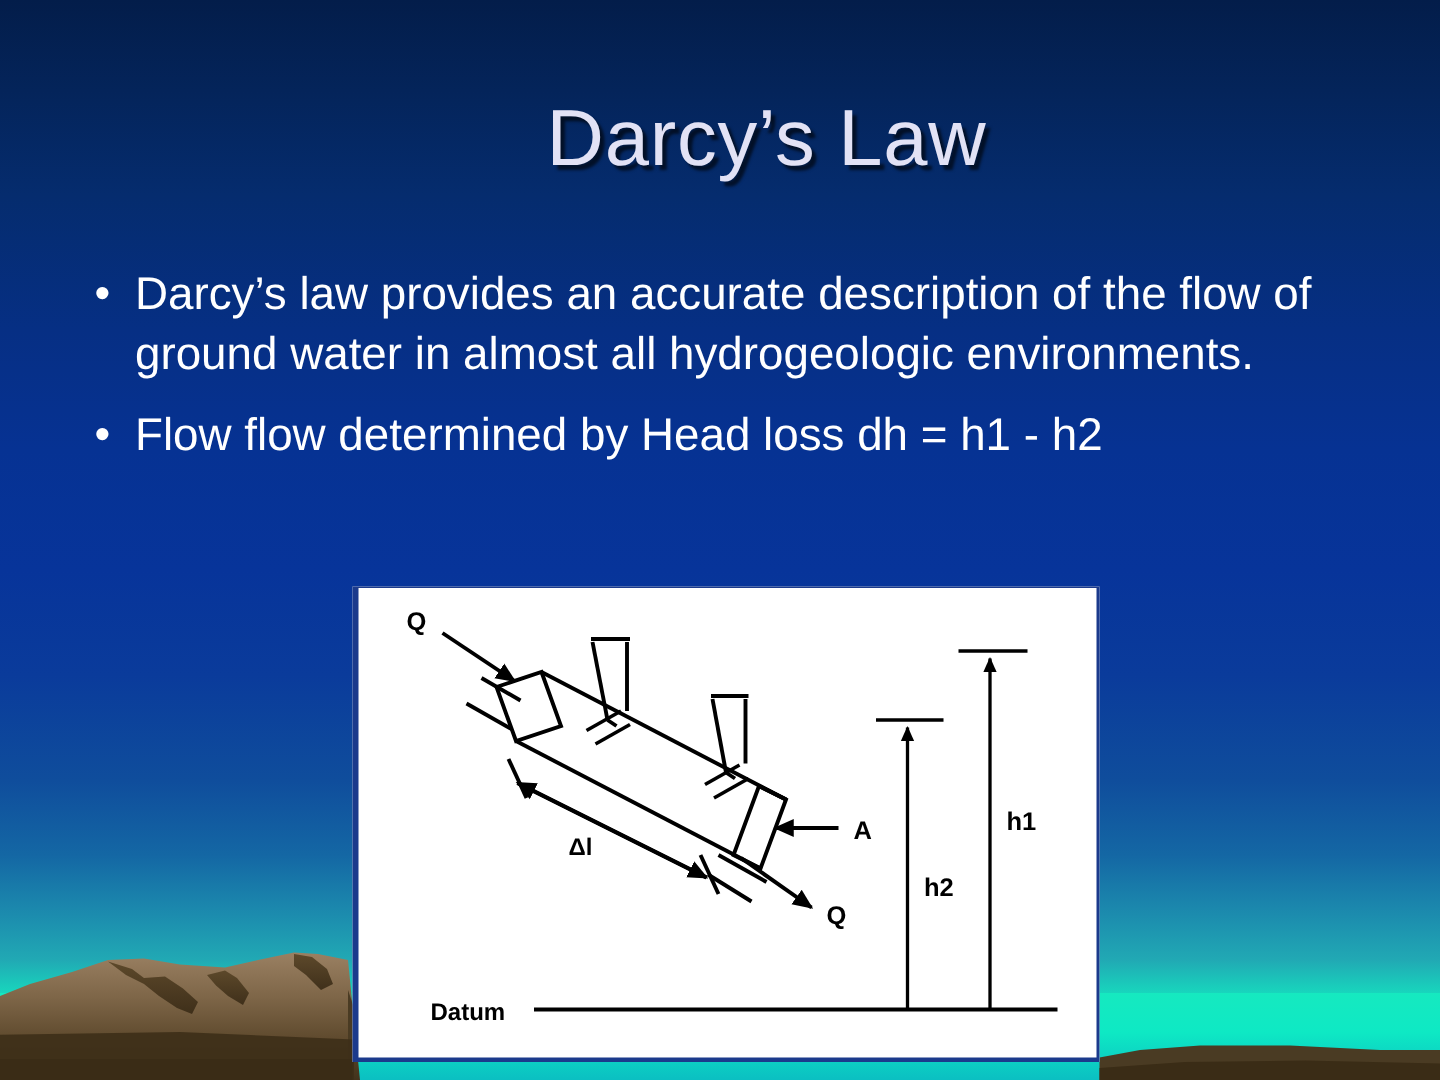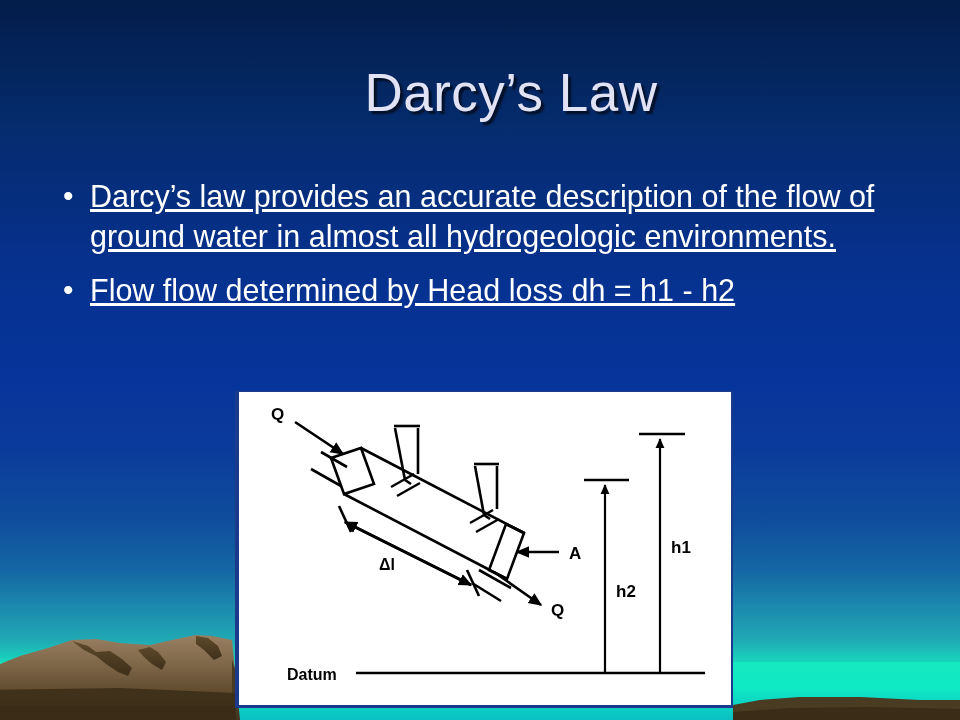"Darcy’s law provides an accurate" .bullet .btext { text-decoration: underline -> none }
